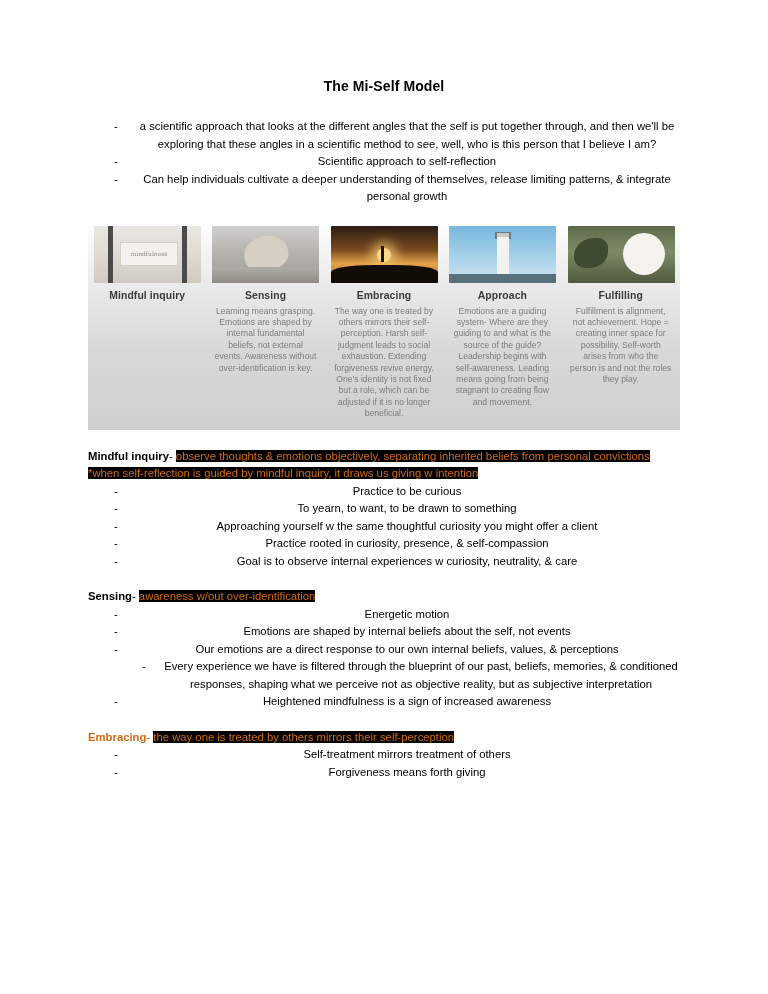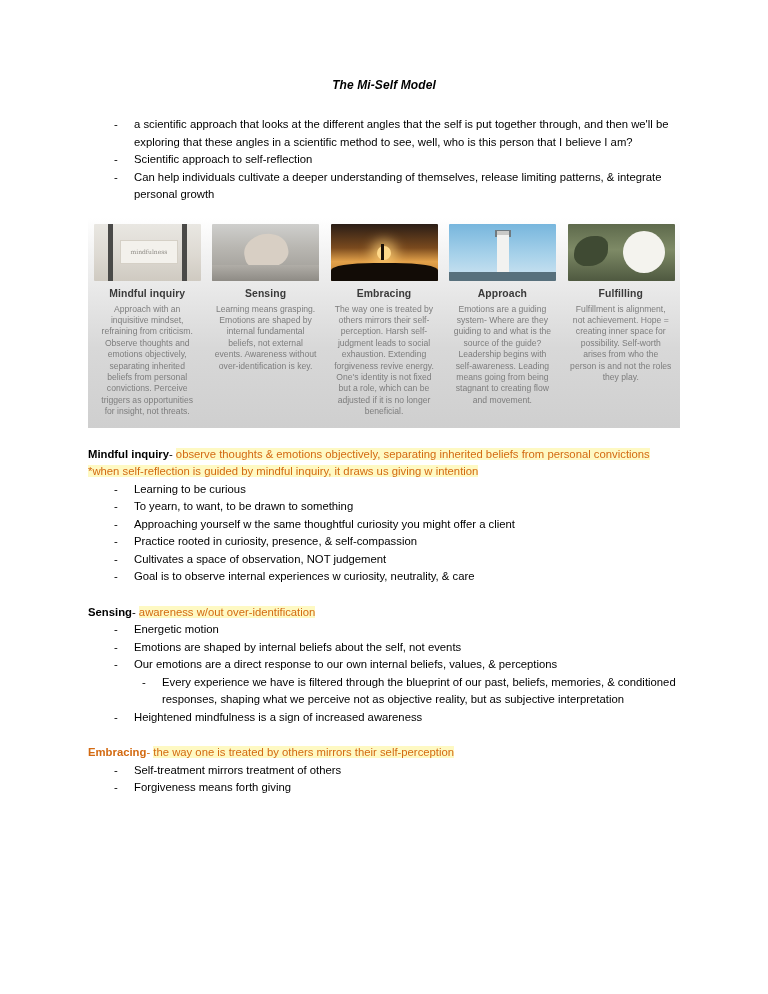"The Mi-Self Model" .doc-title { font-size: 12px -> 14px; font-style: italic -> none }
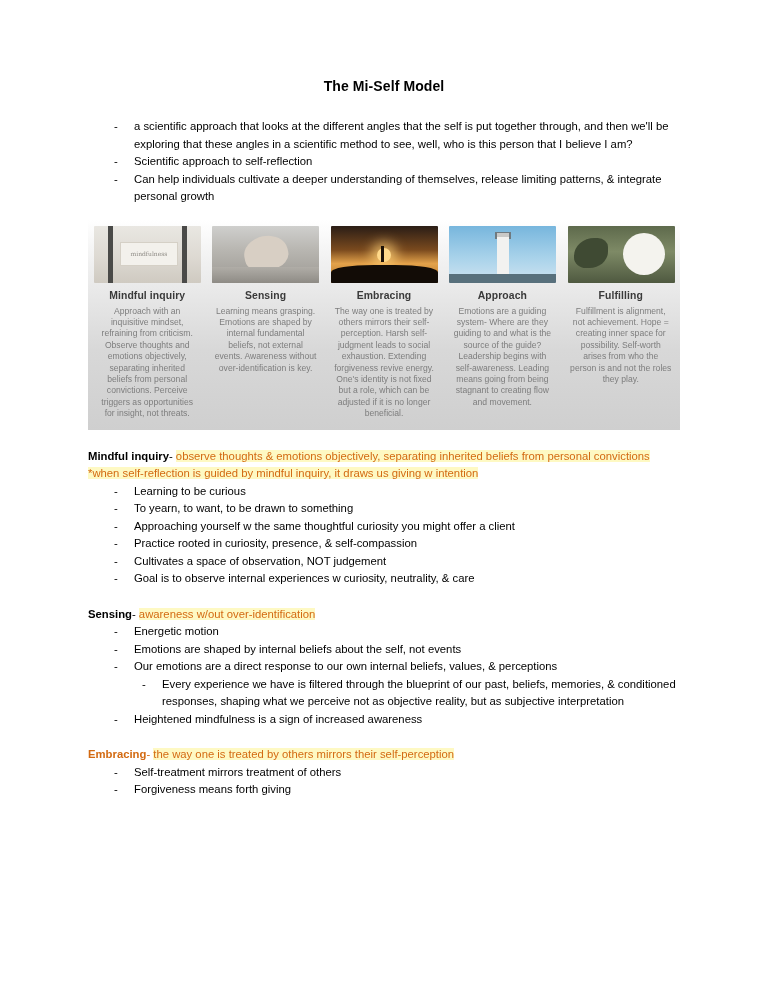"a scientific approach that looks" ul.bullets { text-align: none -> center }
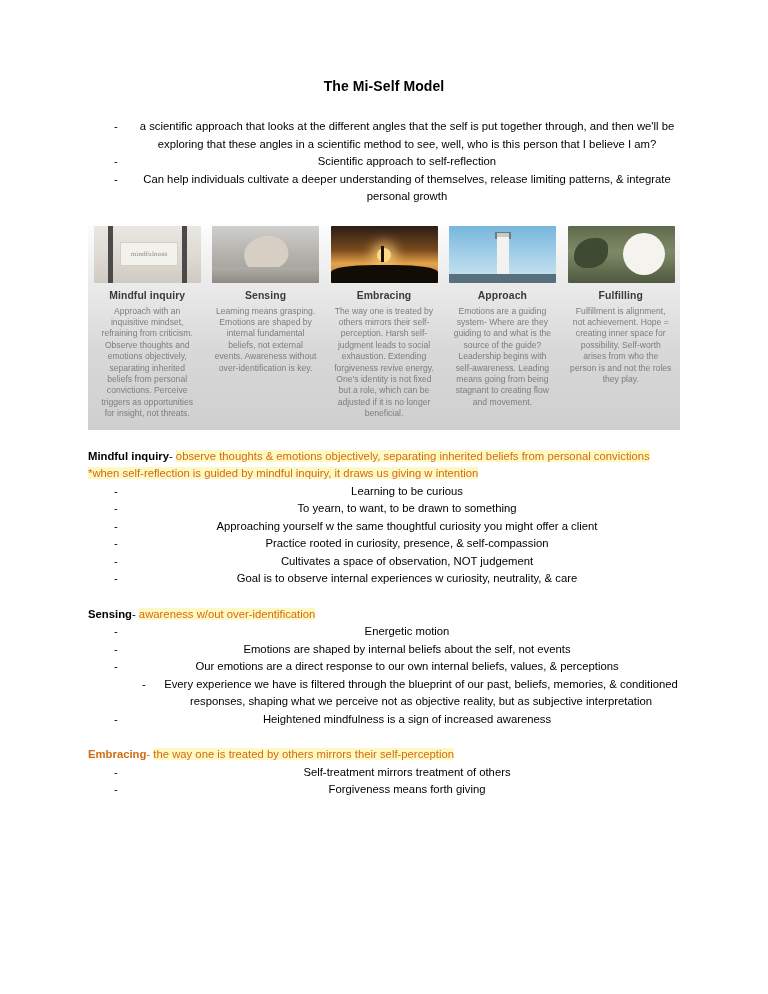"Approach with an inquisitive mindset," div.card-body { html: <div>Approach with an inquisitive mindset, refraining from criticism. Observe thoughts and emotions objectively, separating inherited beliefs from personal convictions. Perceive triggers as opportunities for insight, not threats.</div> -> none }
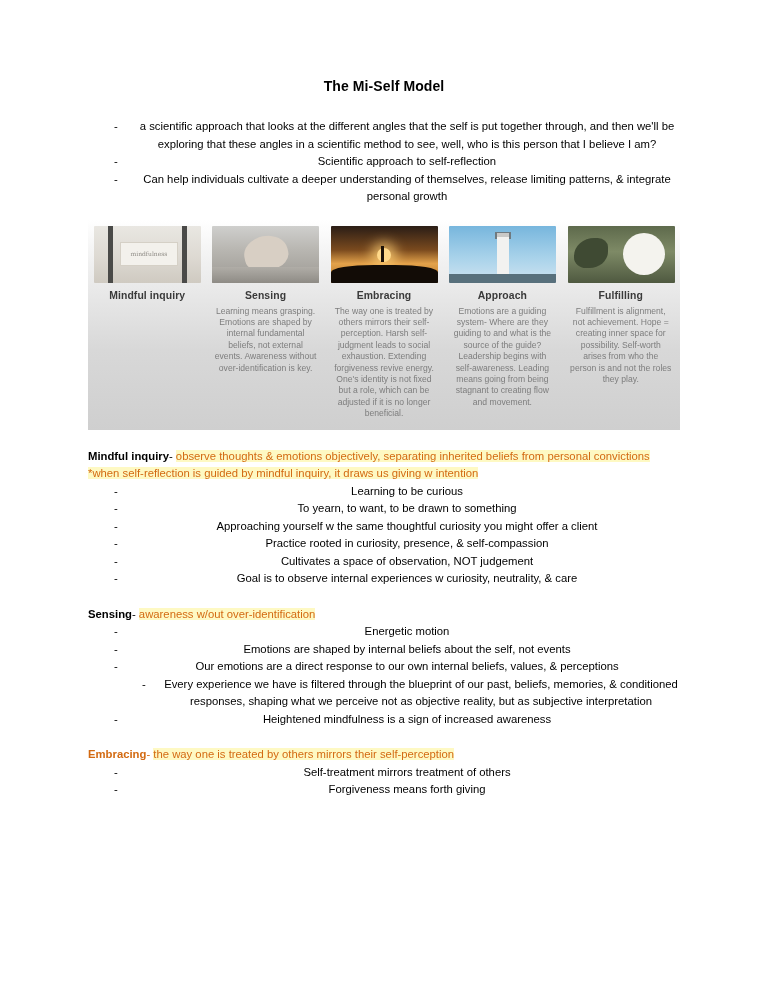"observe thoughts & emotions objectively," .hl-orange { background: #fef9c3 -> #000000 }
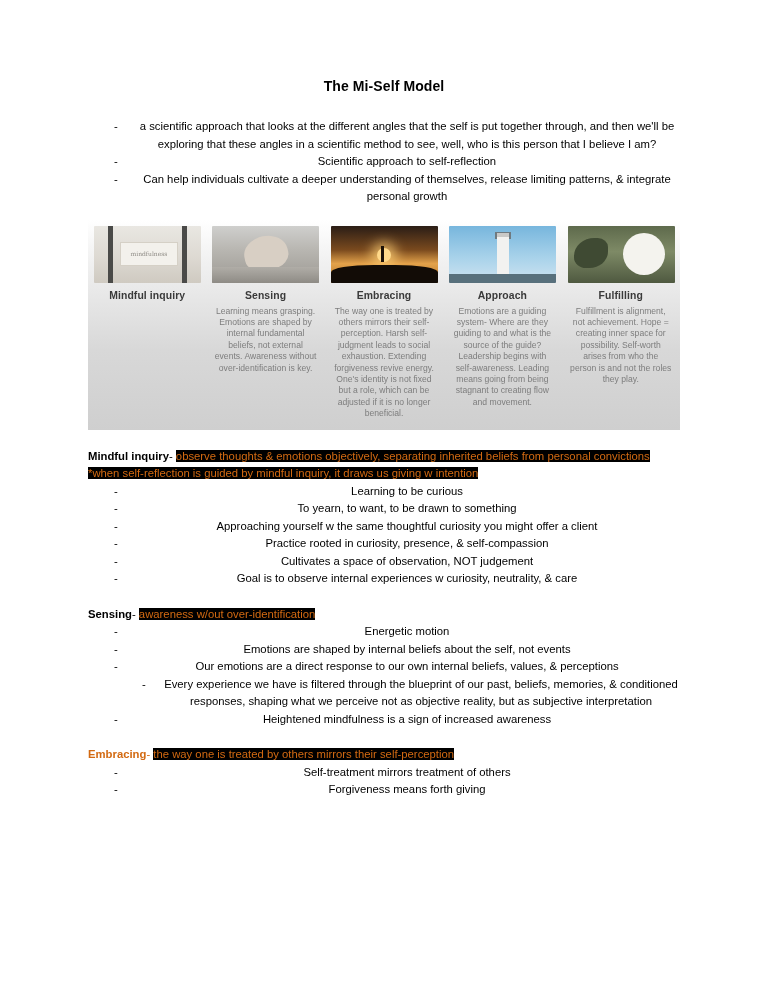"Learning to be curious" li { text: Learning -> Practice }
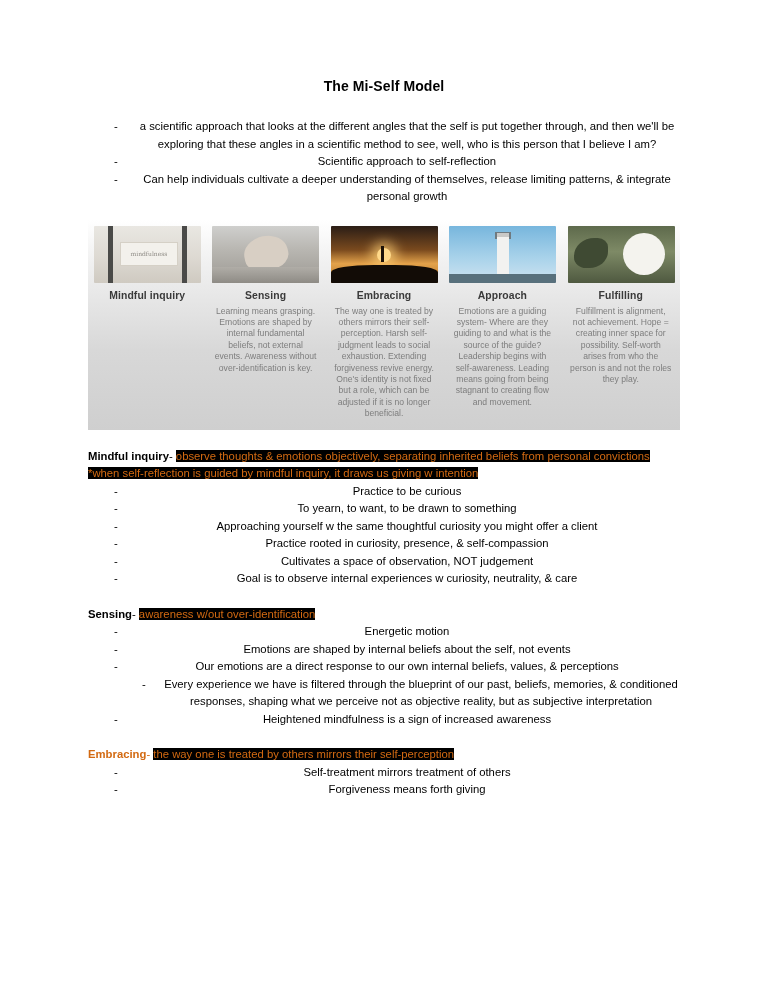"Cultivates a space of observation," li { html: <li>Cultivates a space of observation, NOT judgement</li> -> none }
